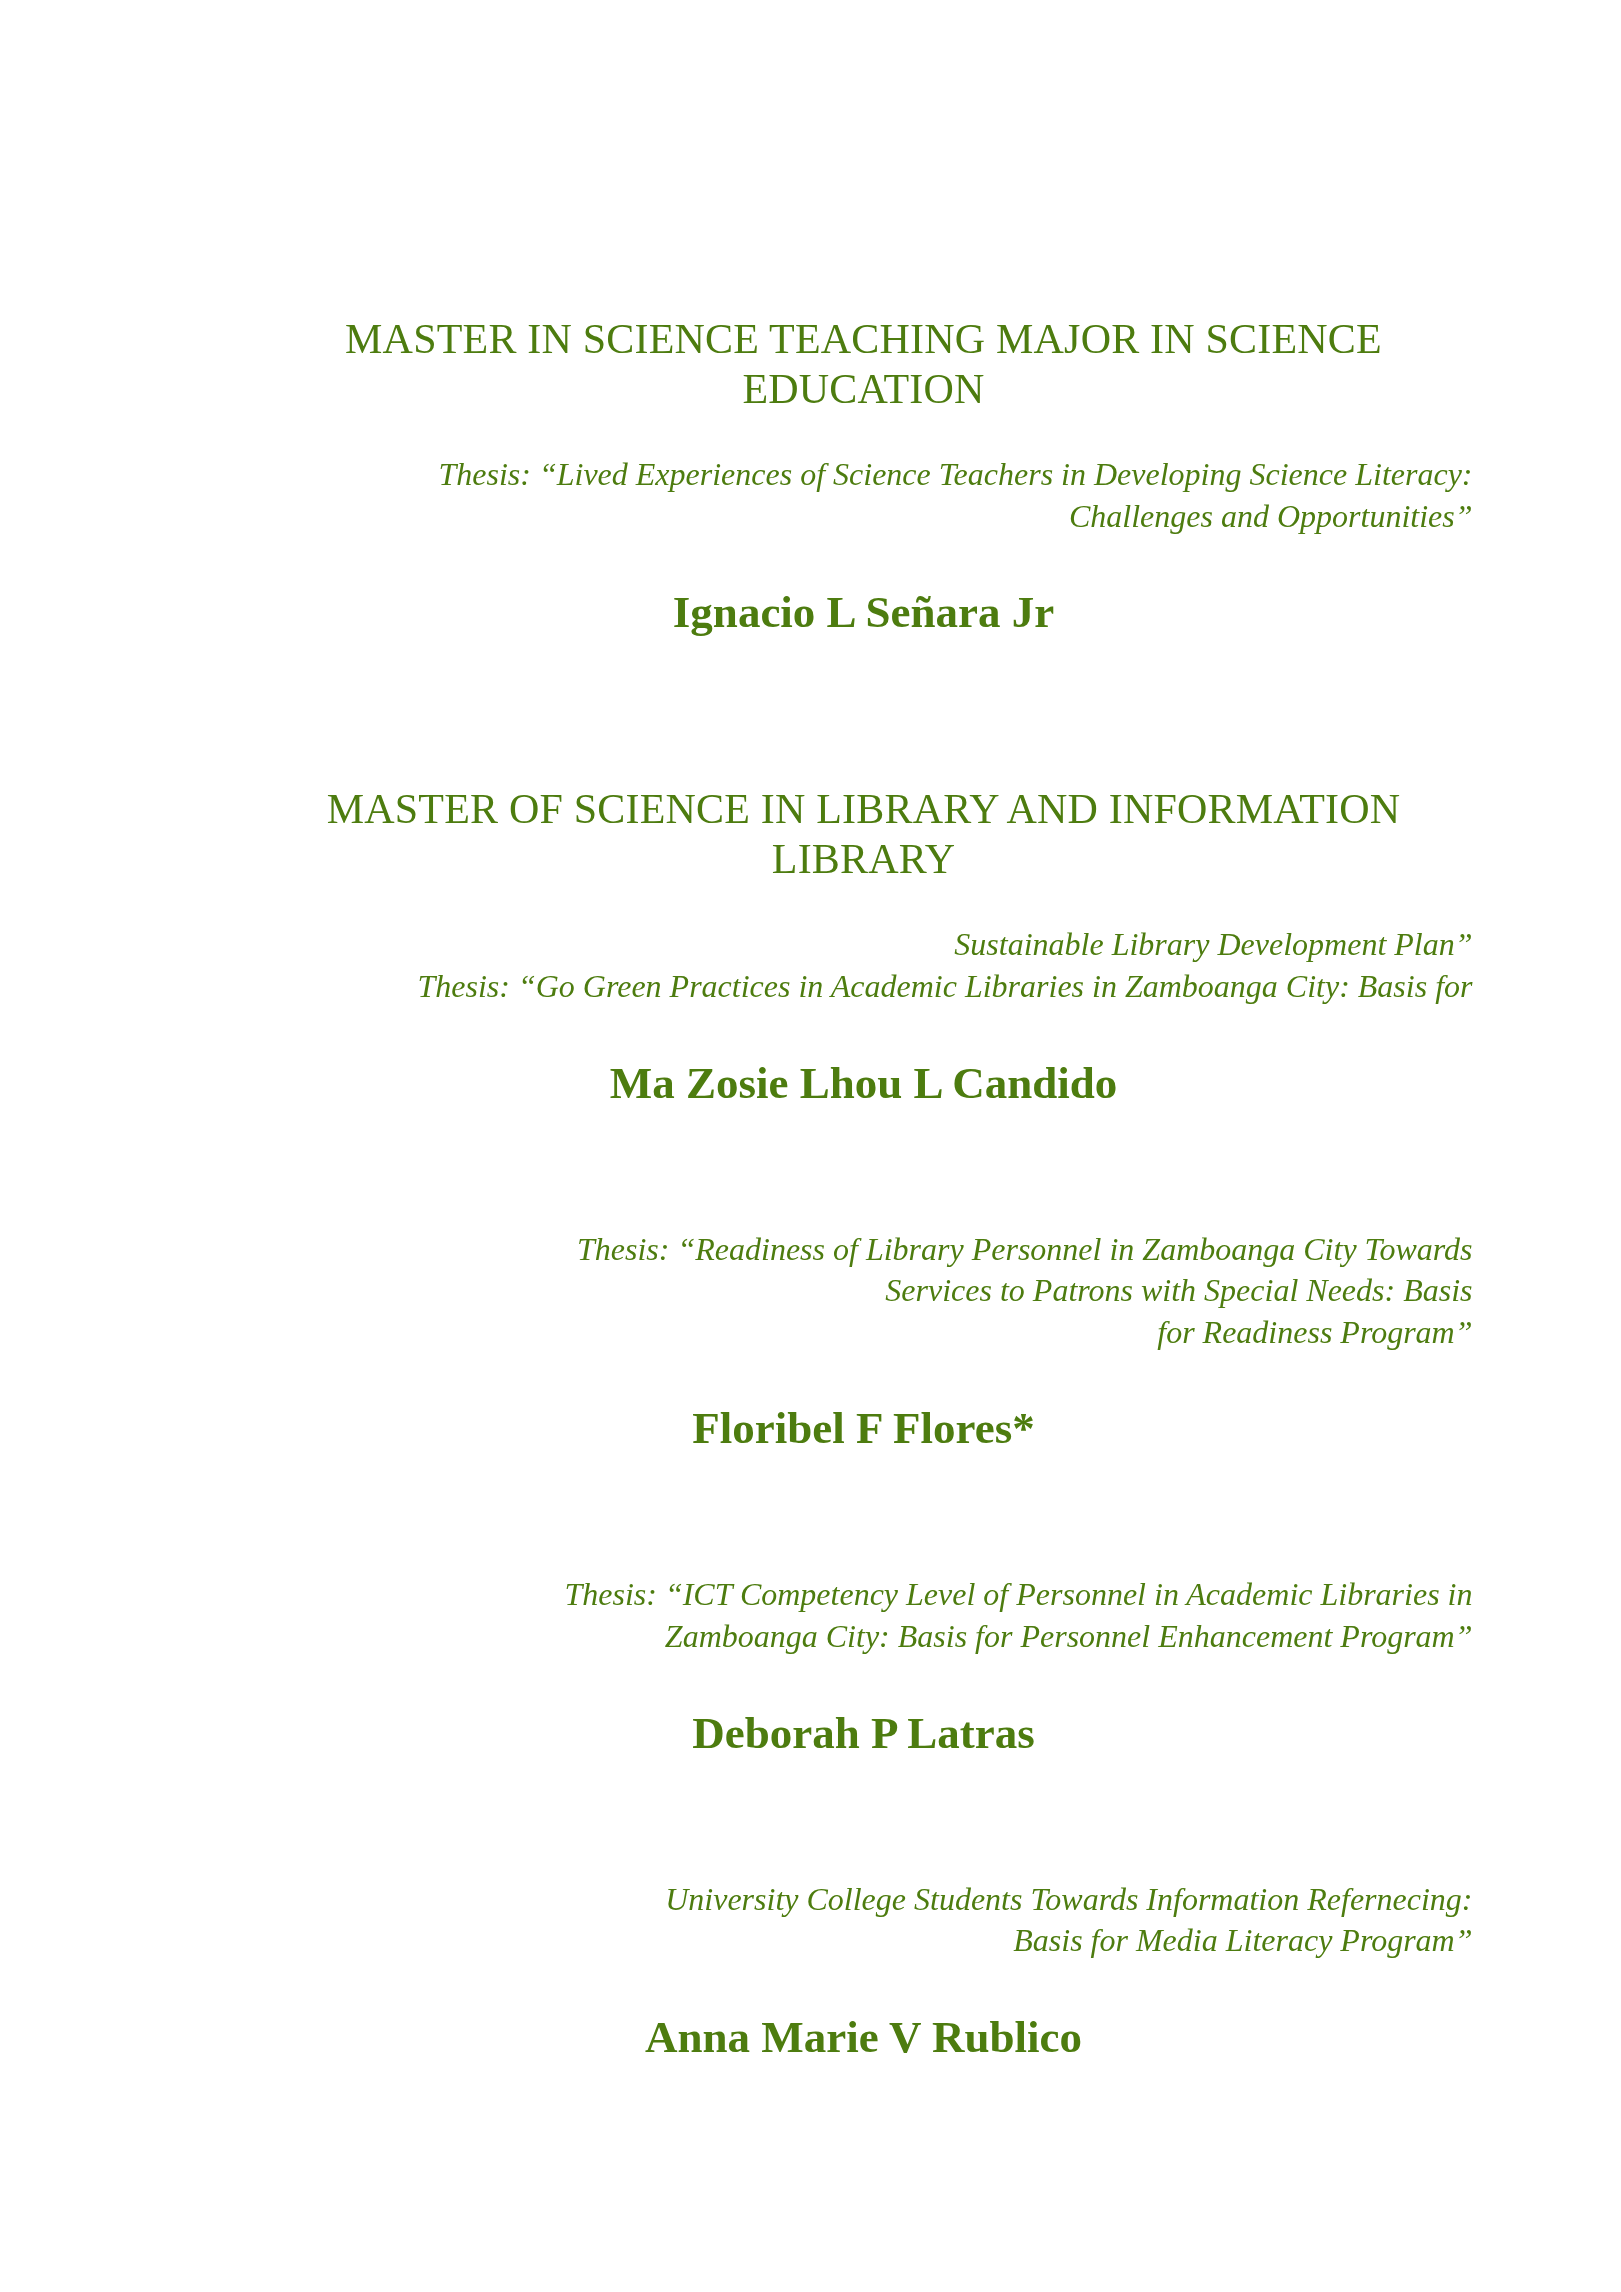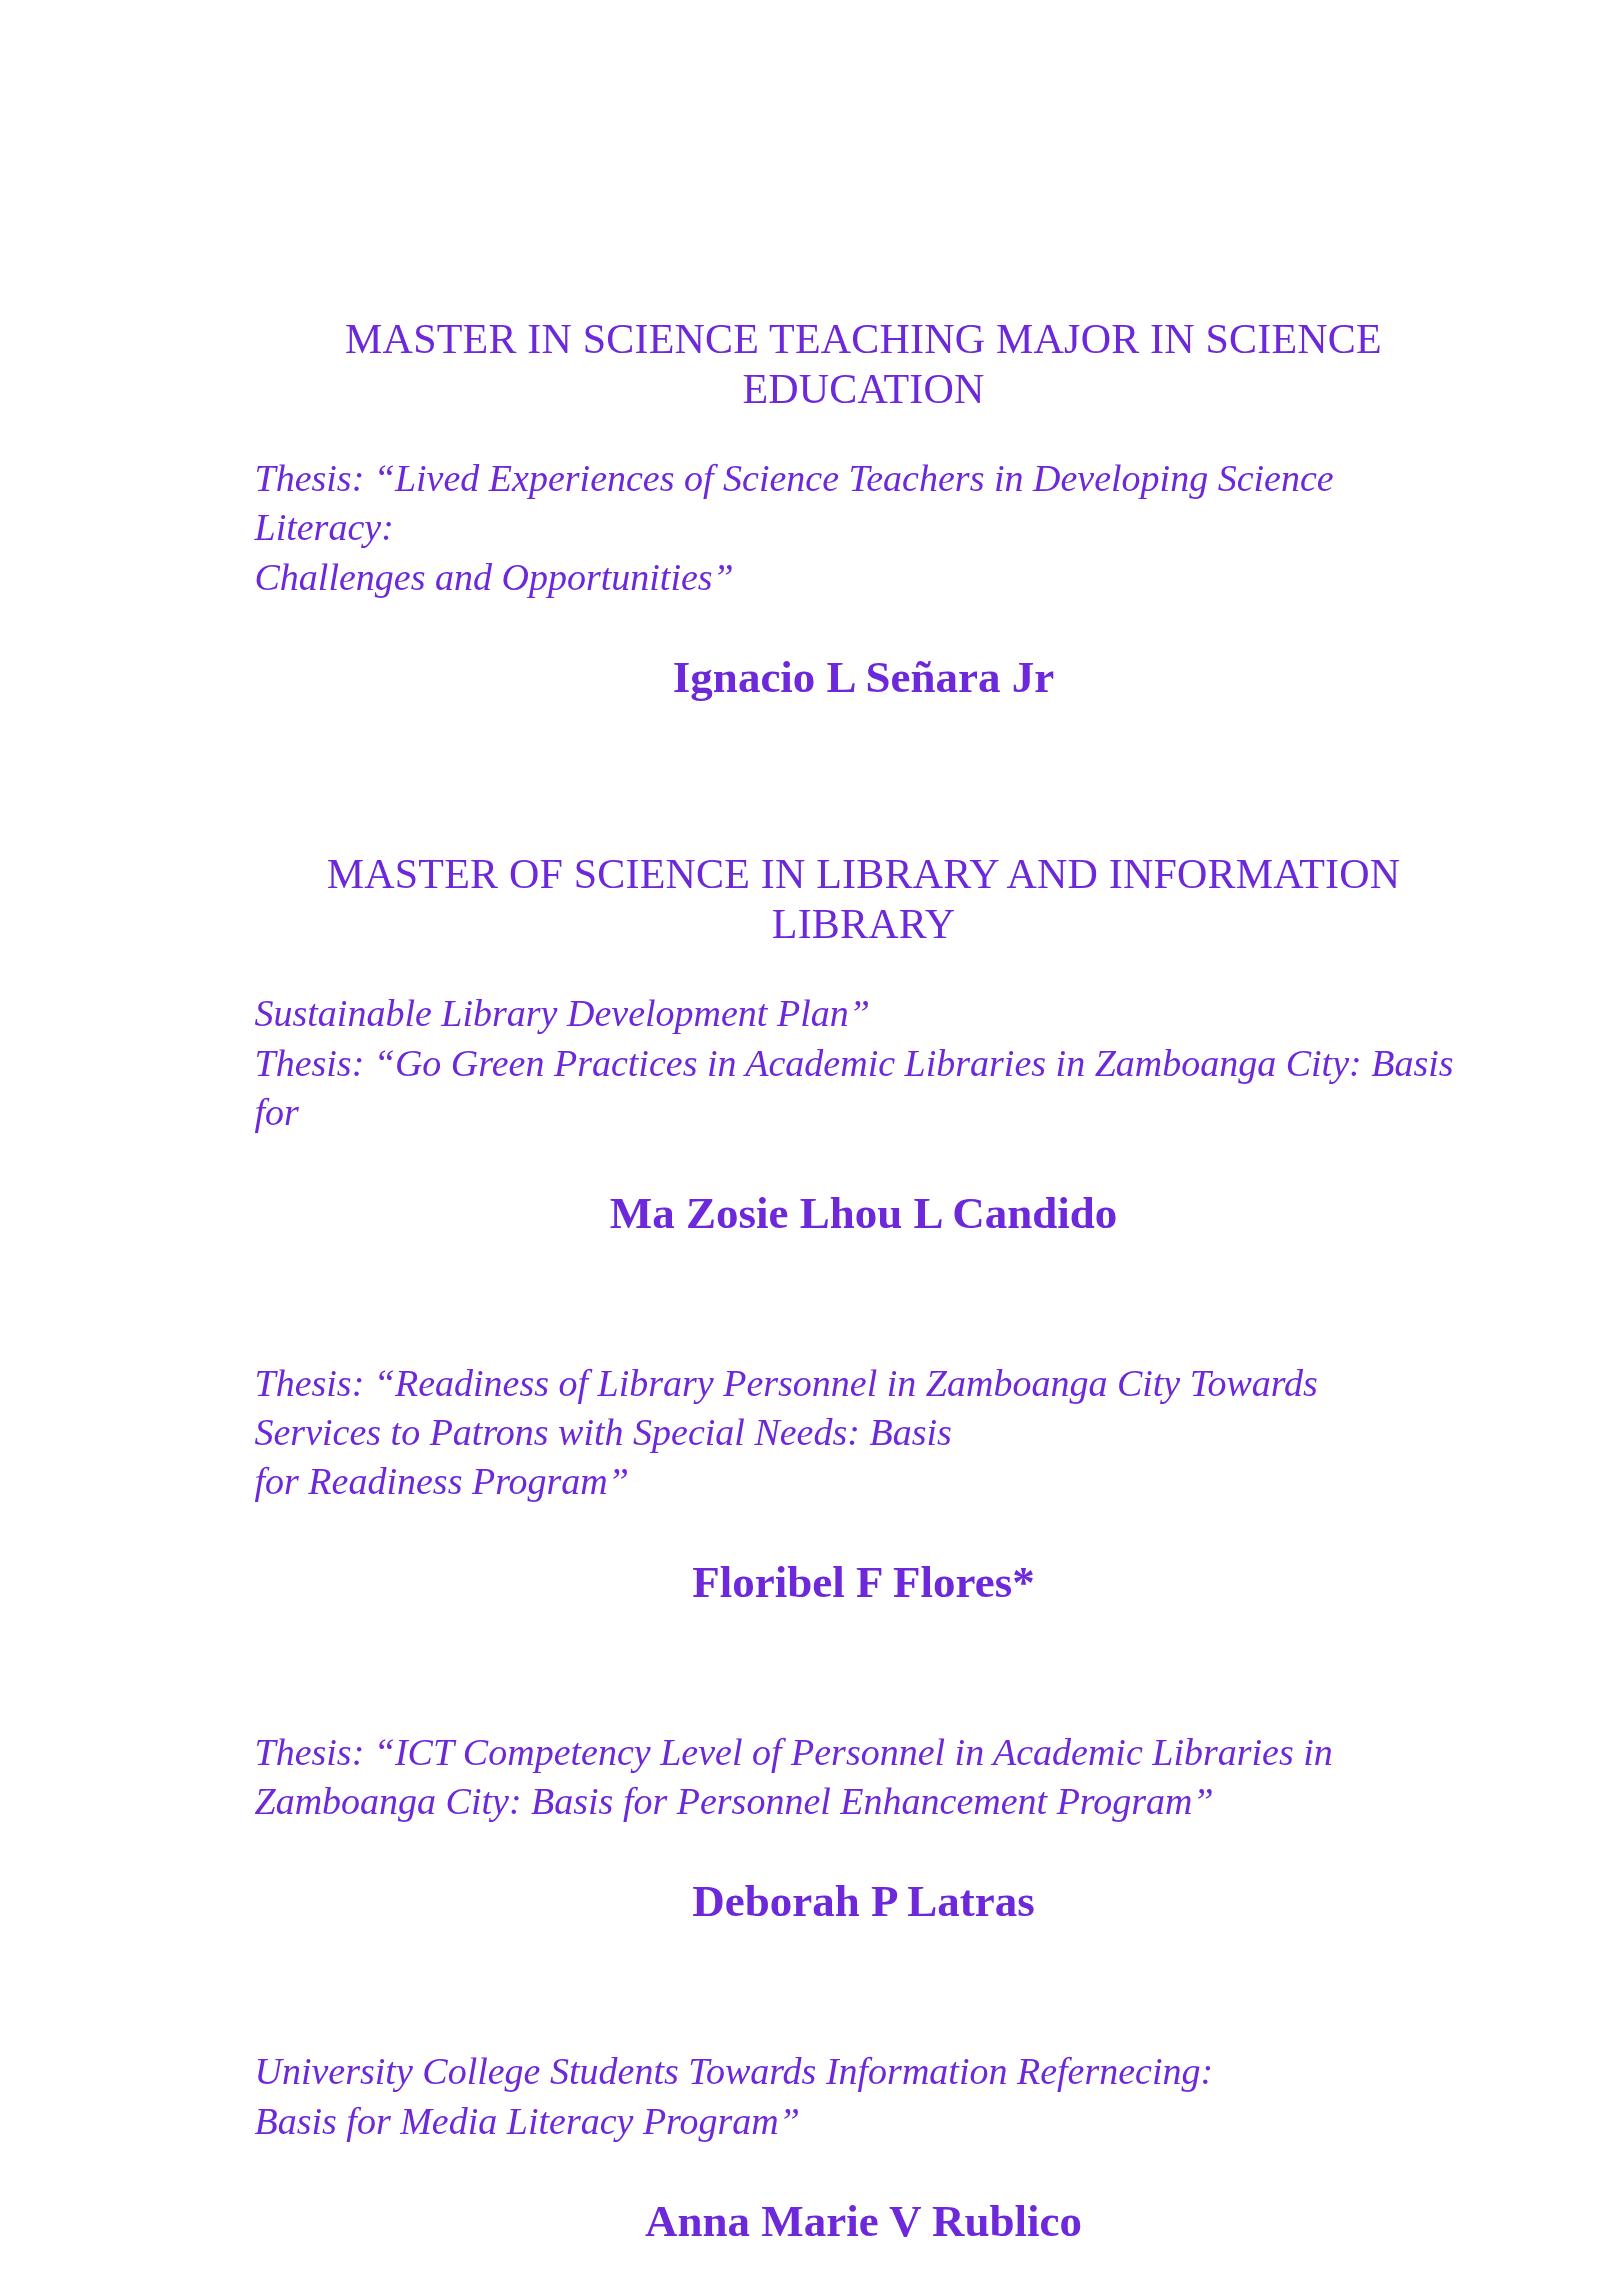"MASTER IN SCIENCE TEACHING MAJOR" .page { color: #6d28d9 -> #4d7c0f }
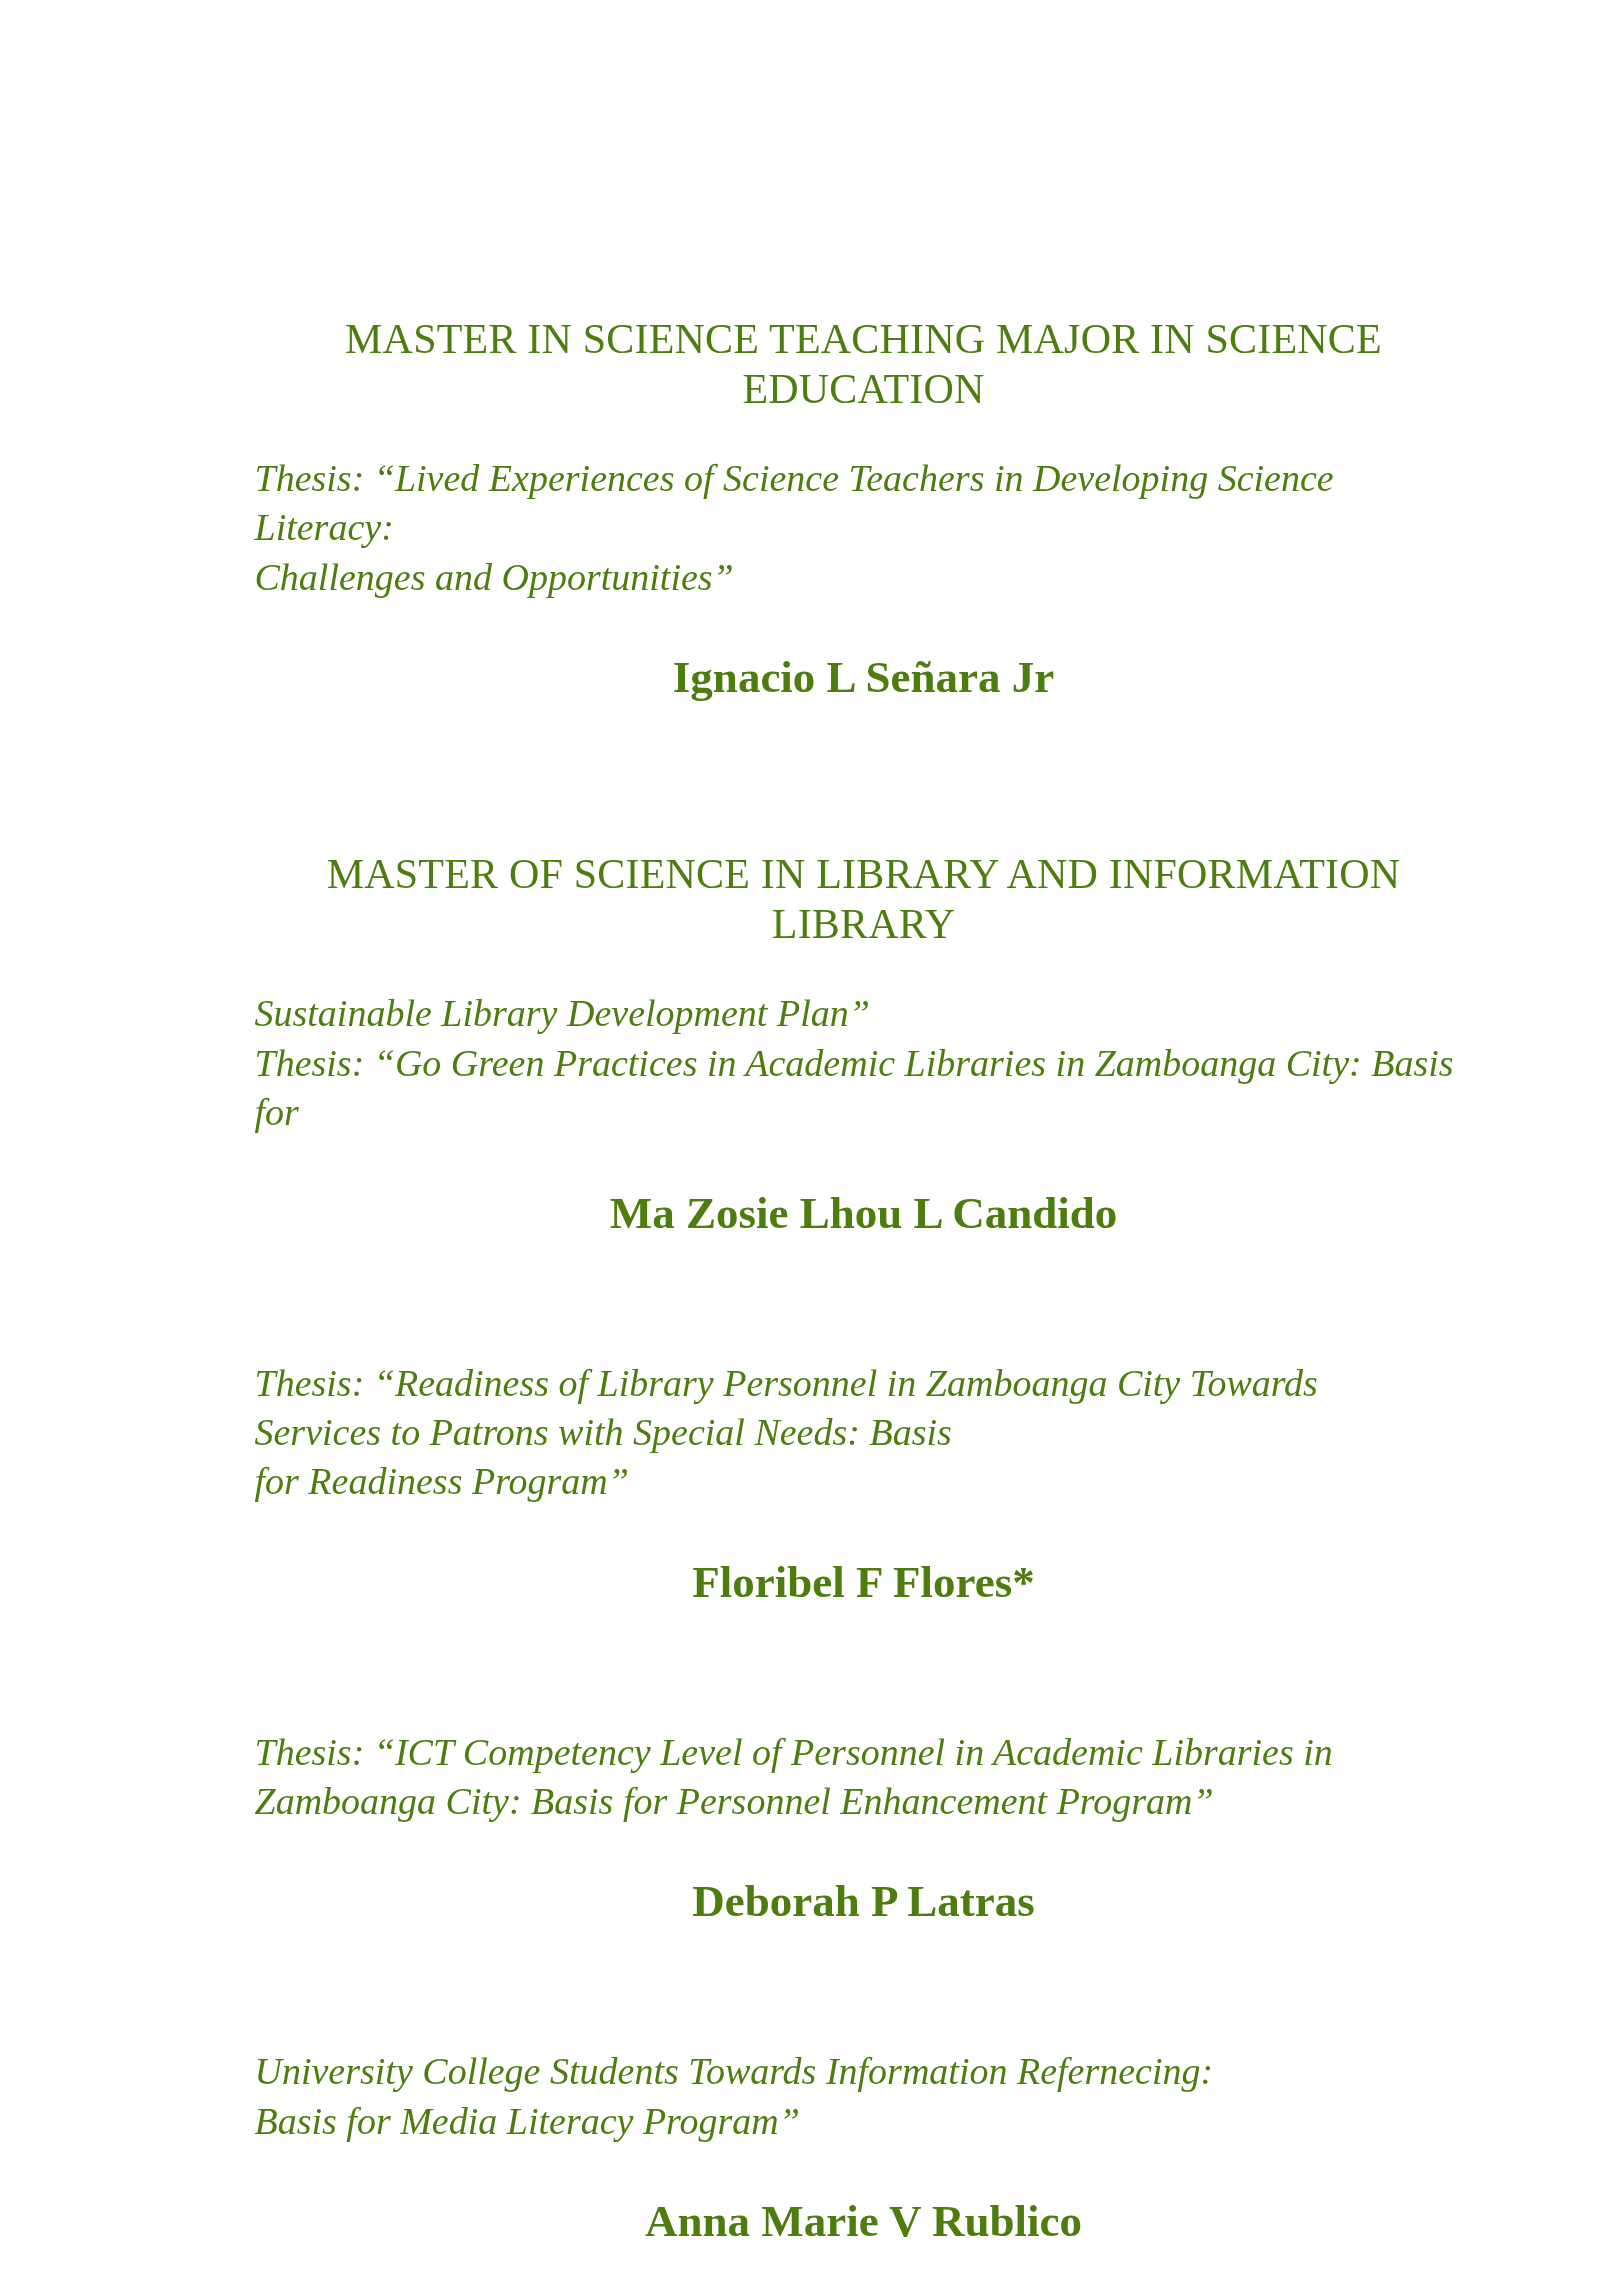"Thesis: “Lived Experiences of Science" .thesis-title { font-size: 38px -> 32px; text-align: left -> right }
